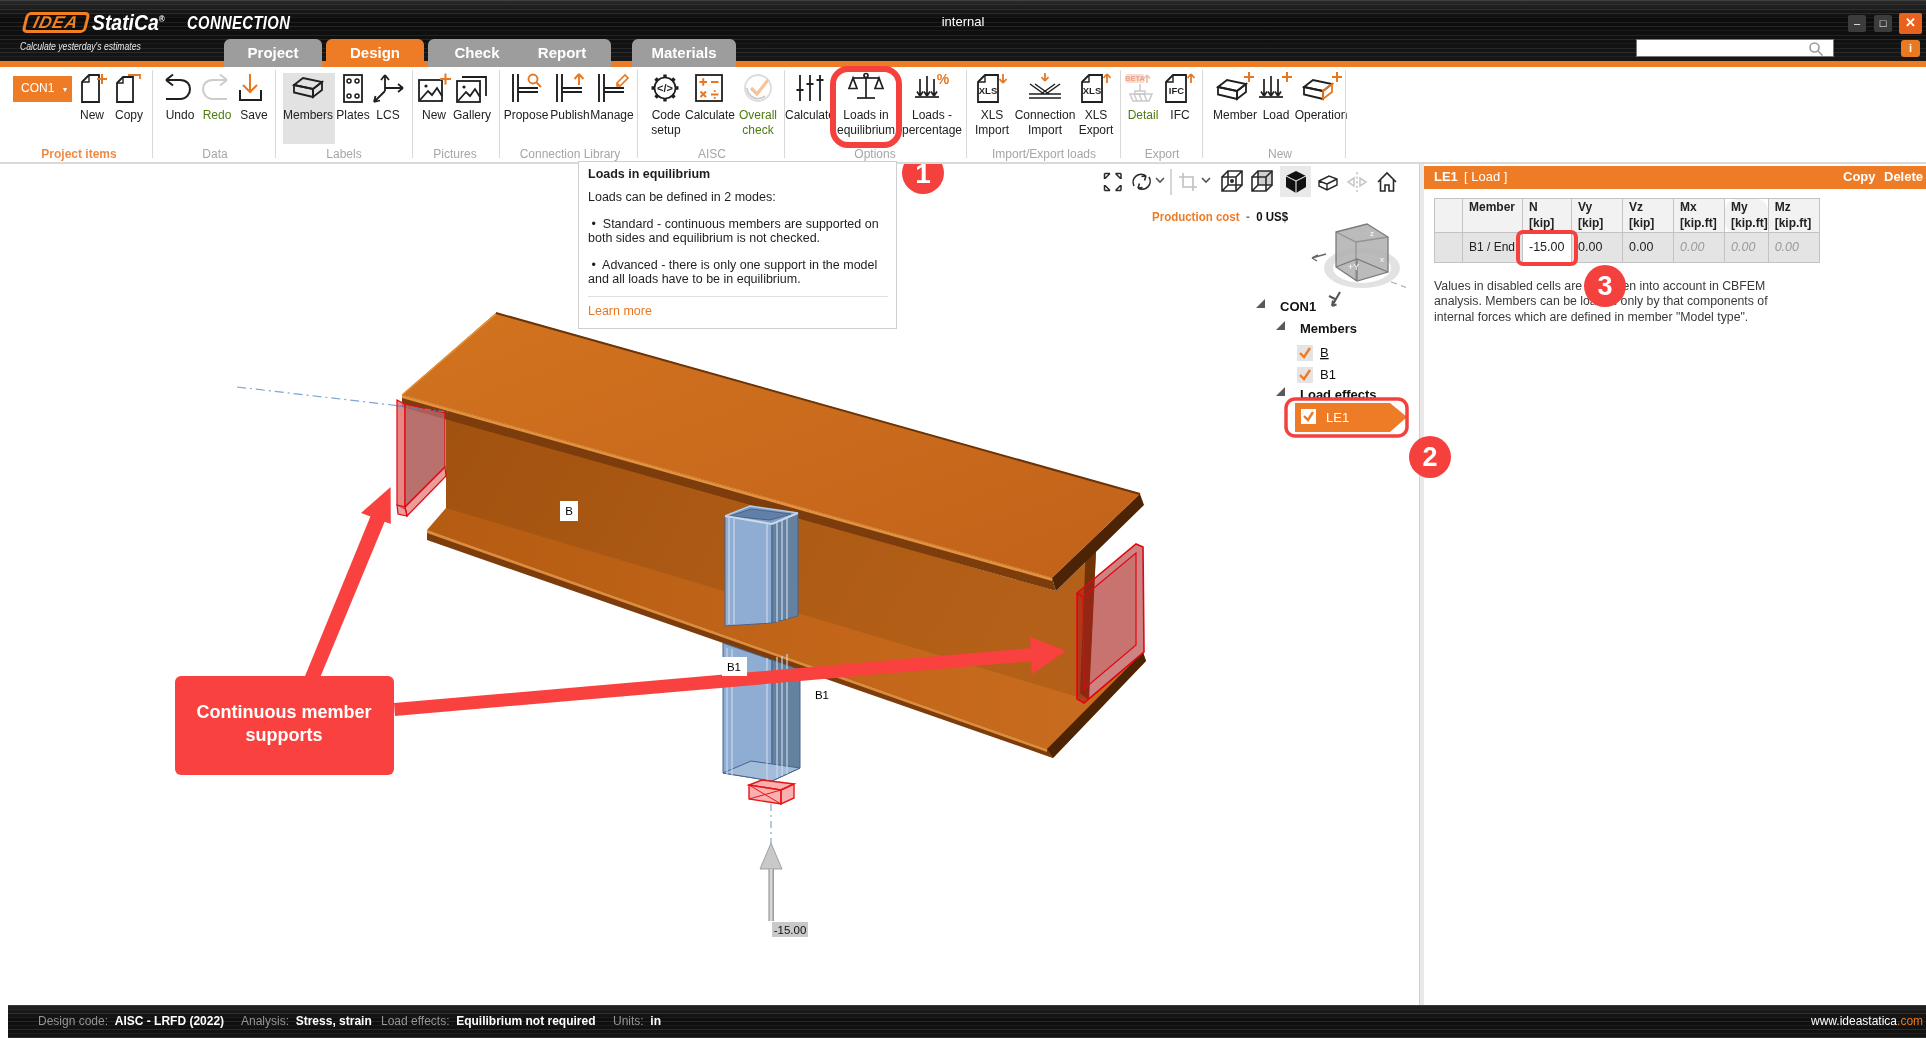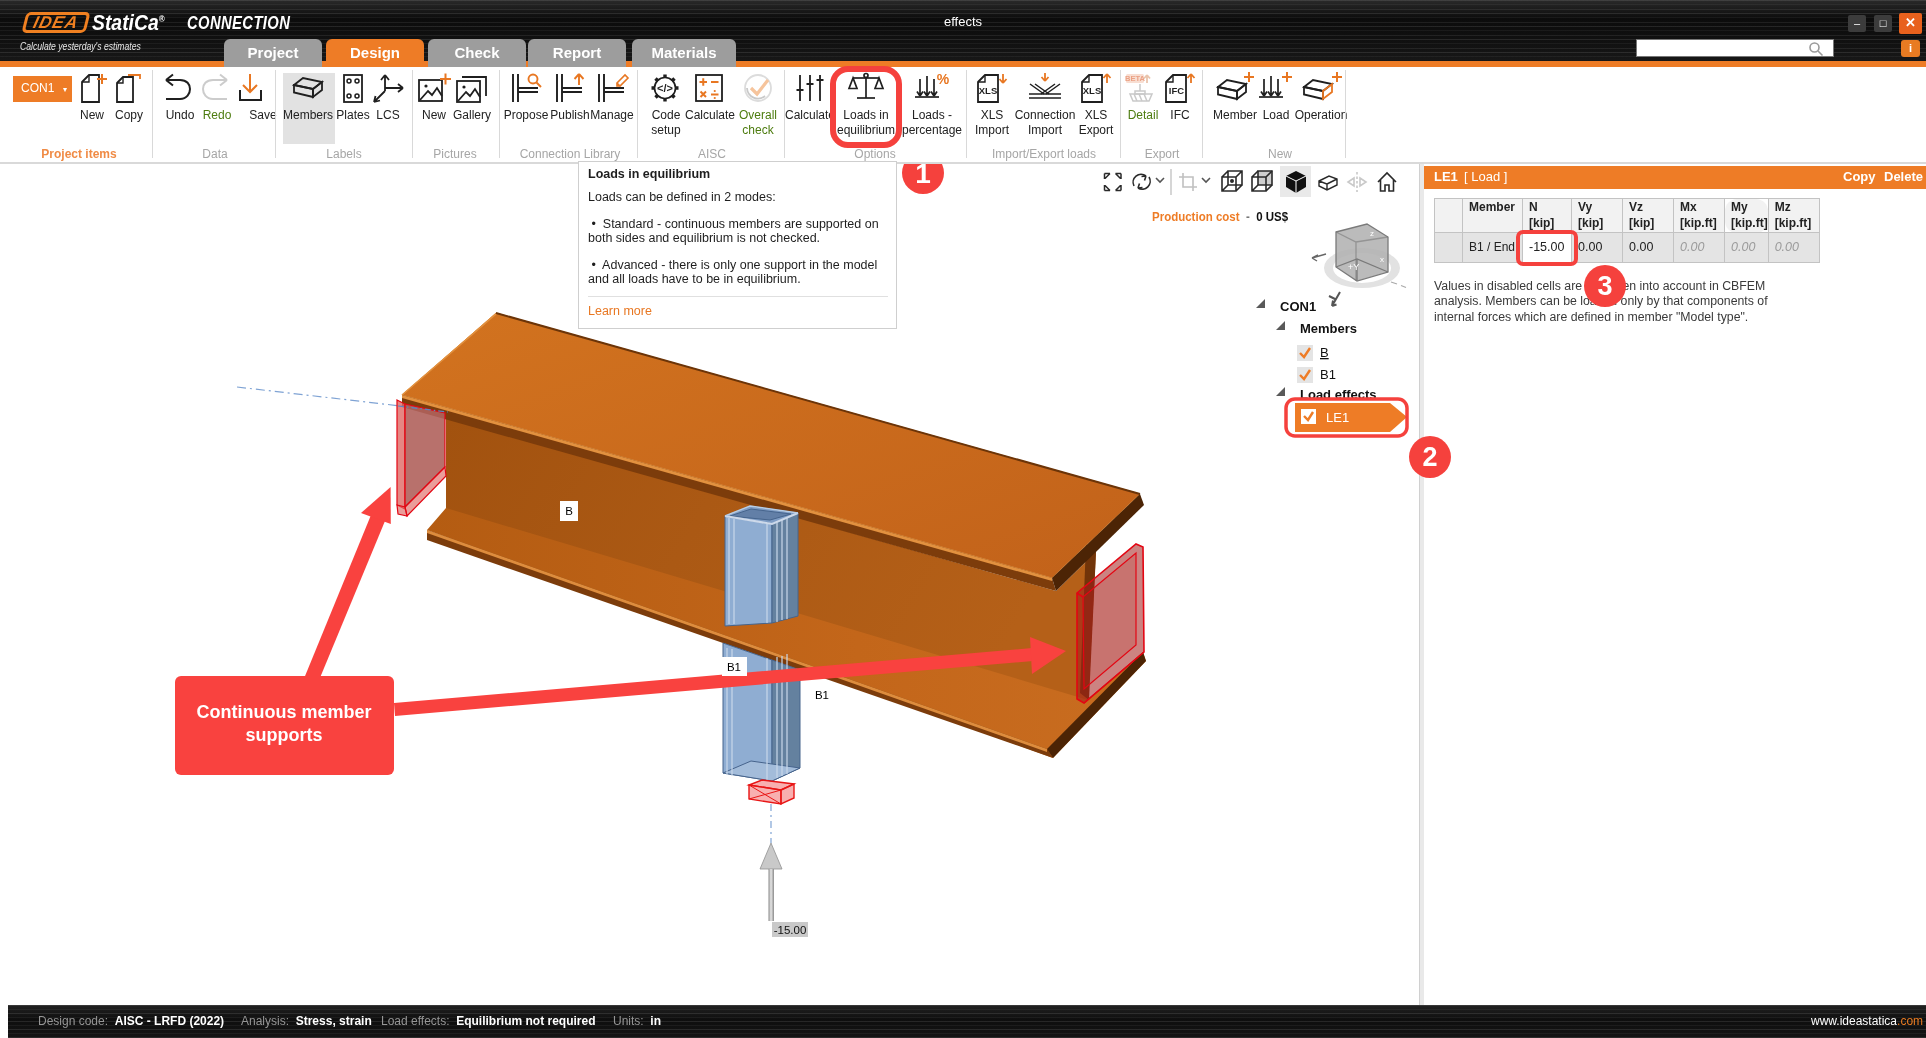"effects" div.abs { text: effects -> internal }
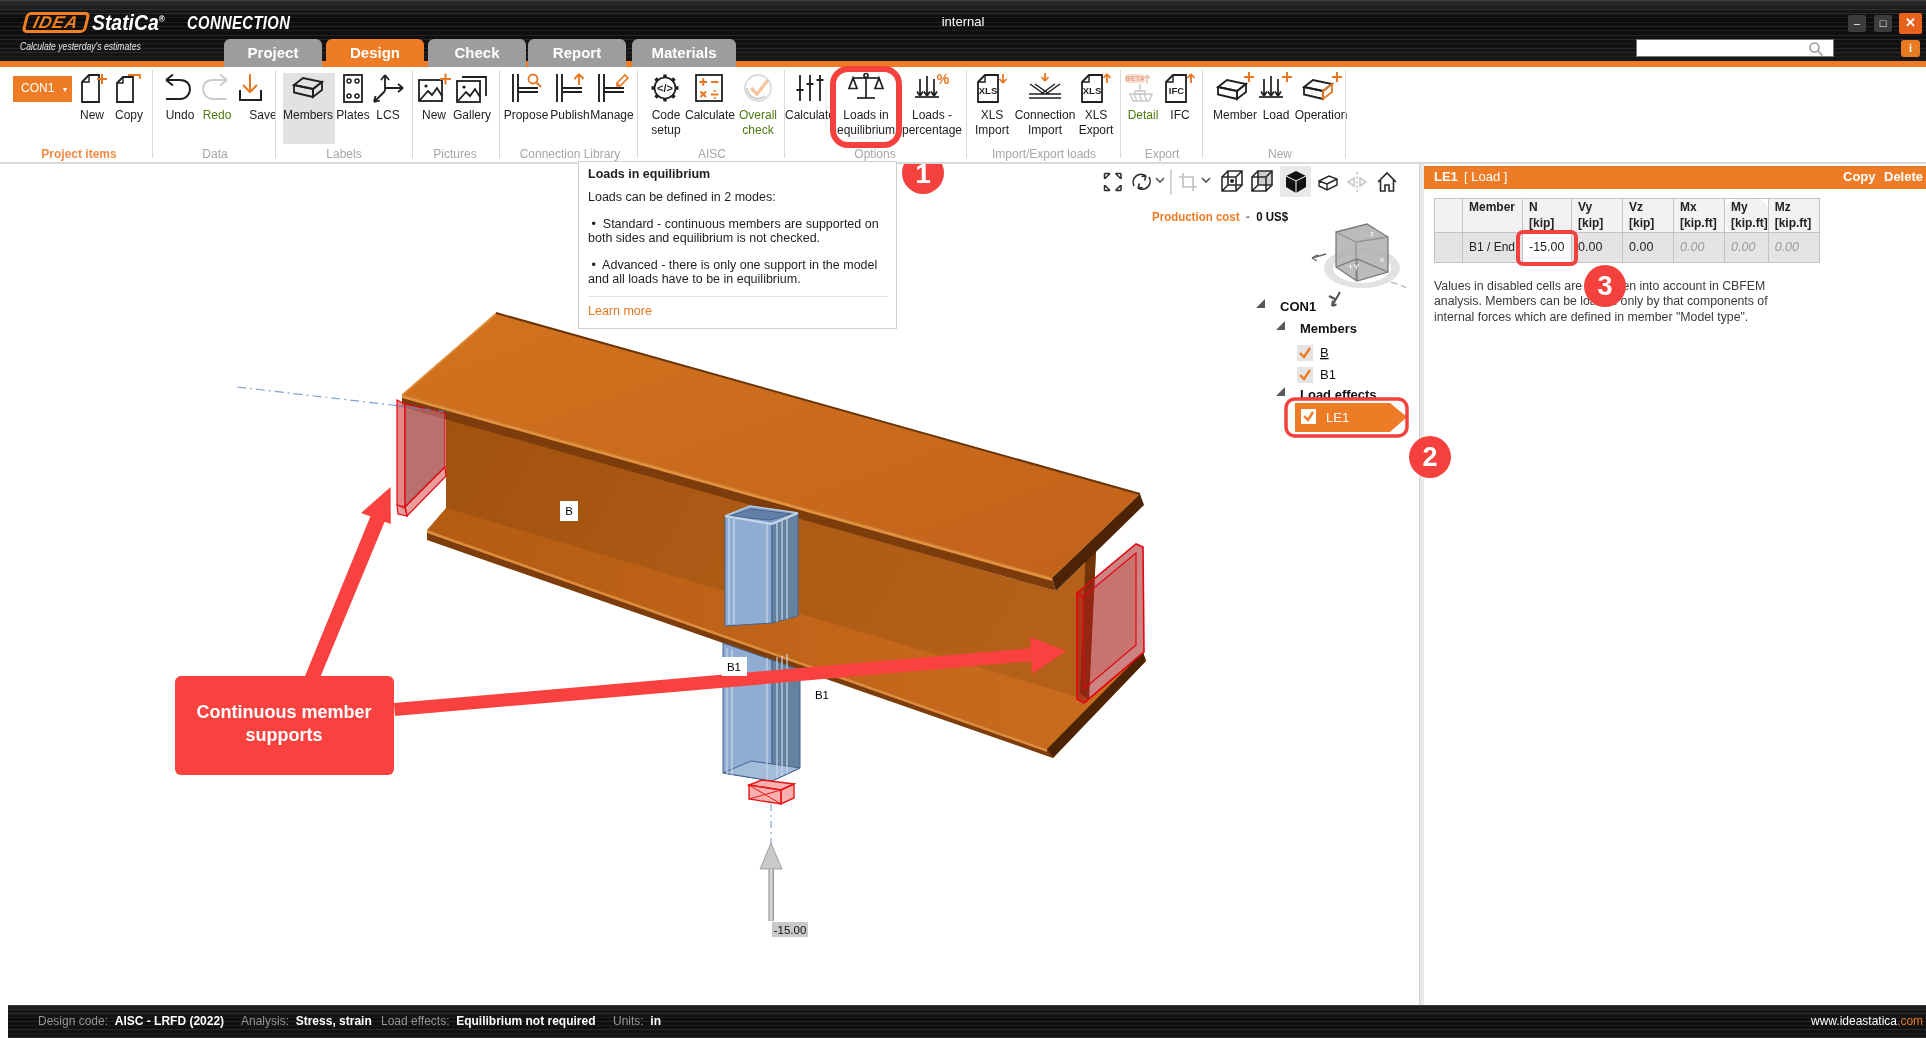"Report" div.abs { left: 528px -> 513px }
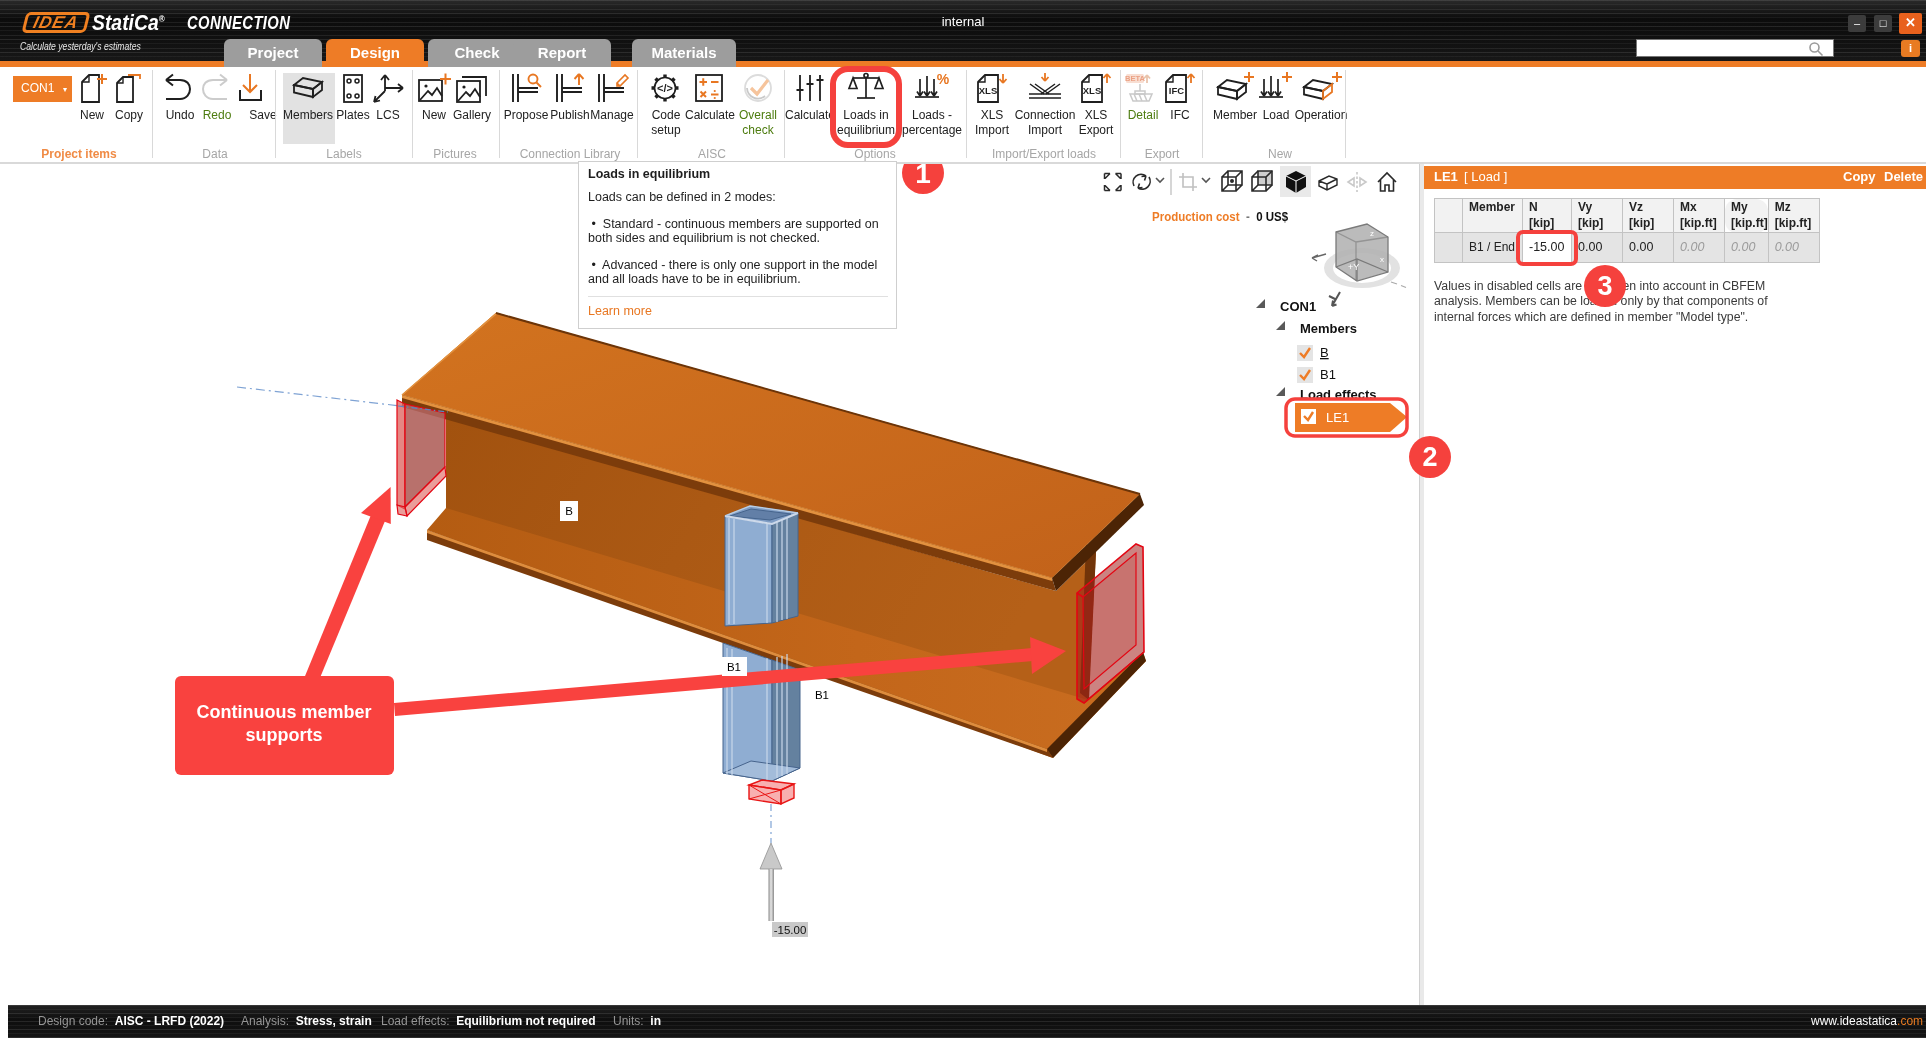"Save" div.abs { left: 263px -> 254px }
